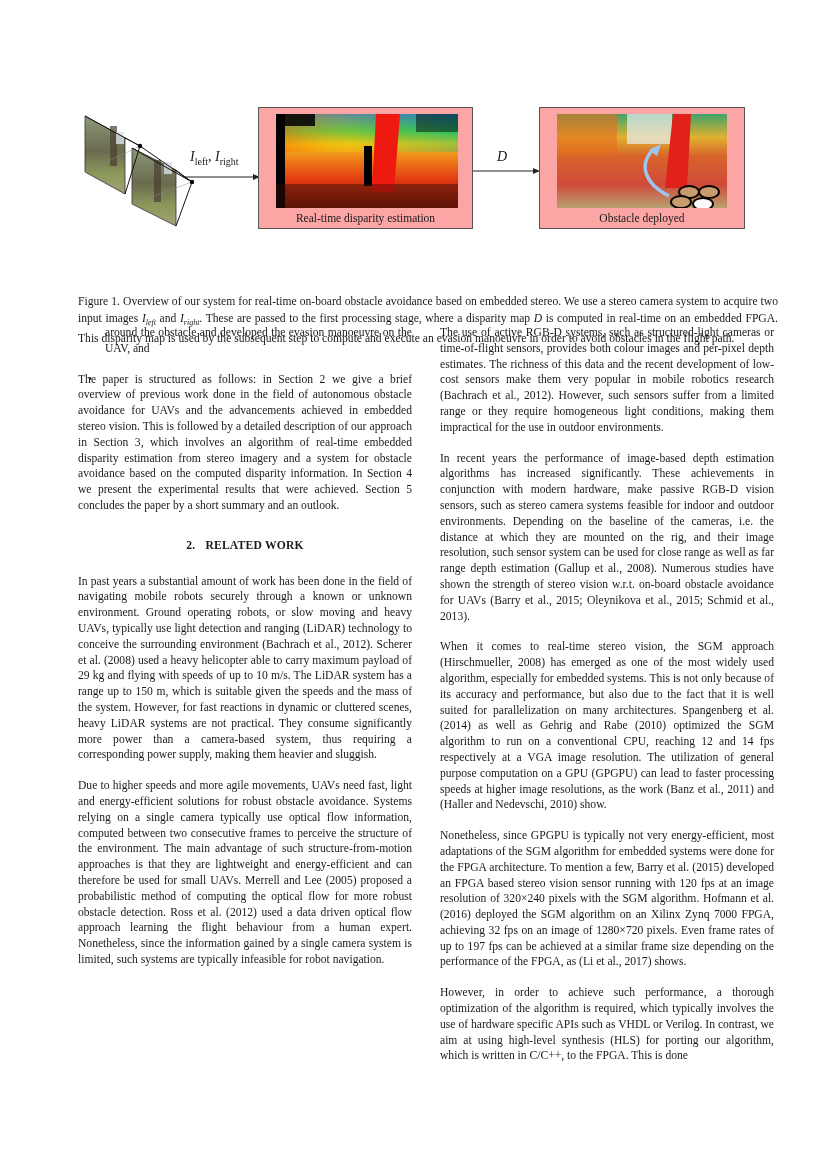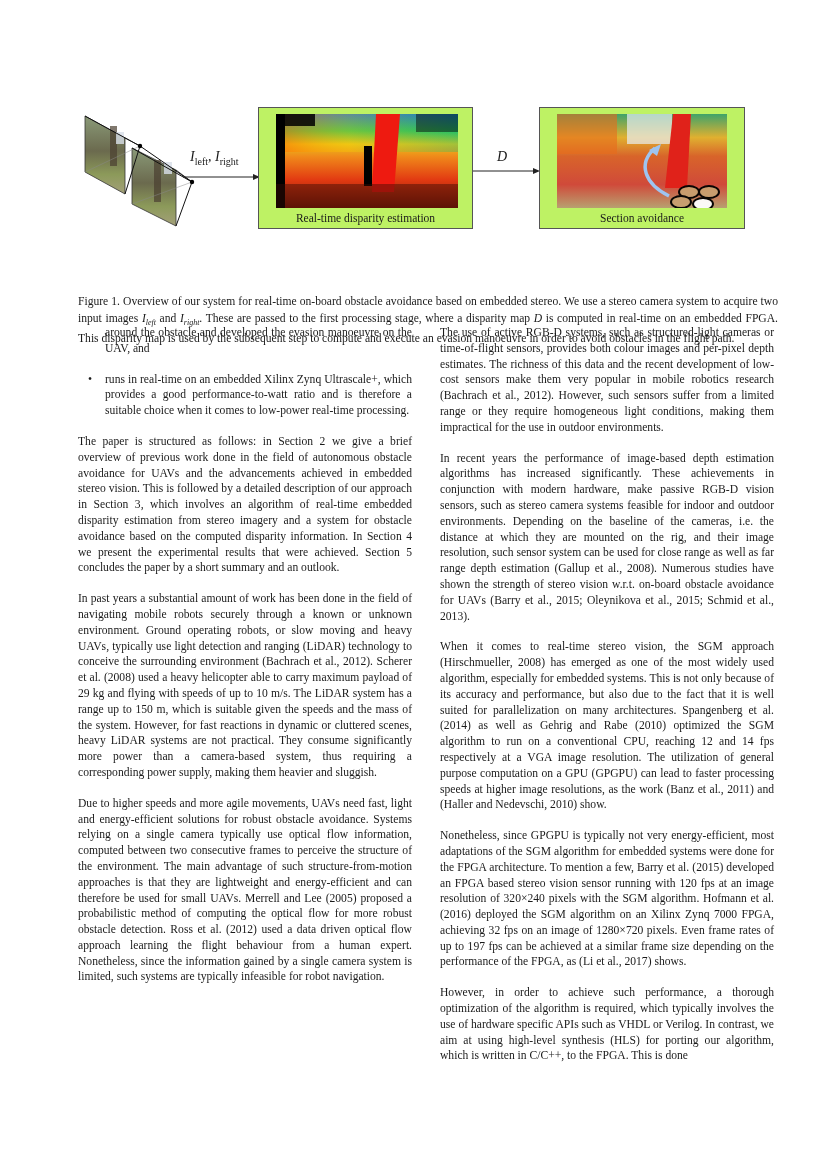"Real-time disparity estimation" .panel { background: #bef264 -> #fca5a5 }
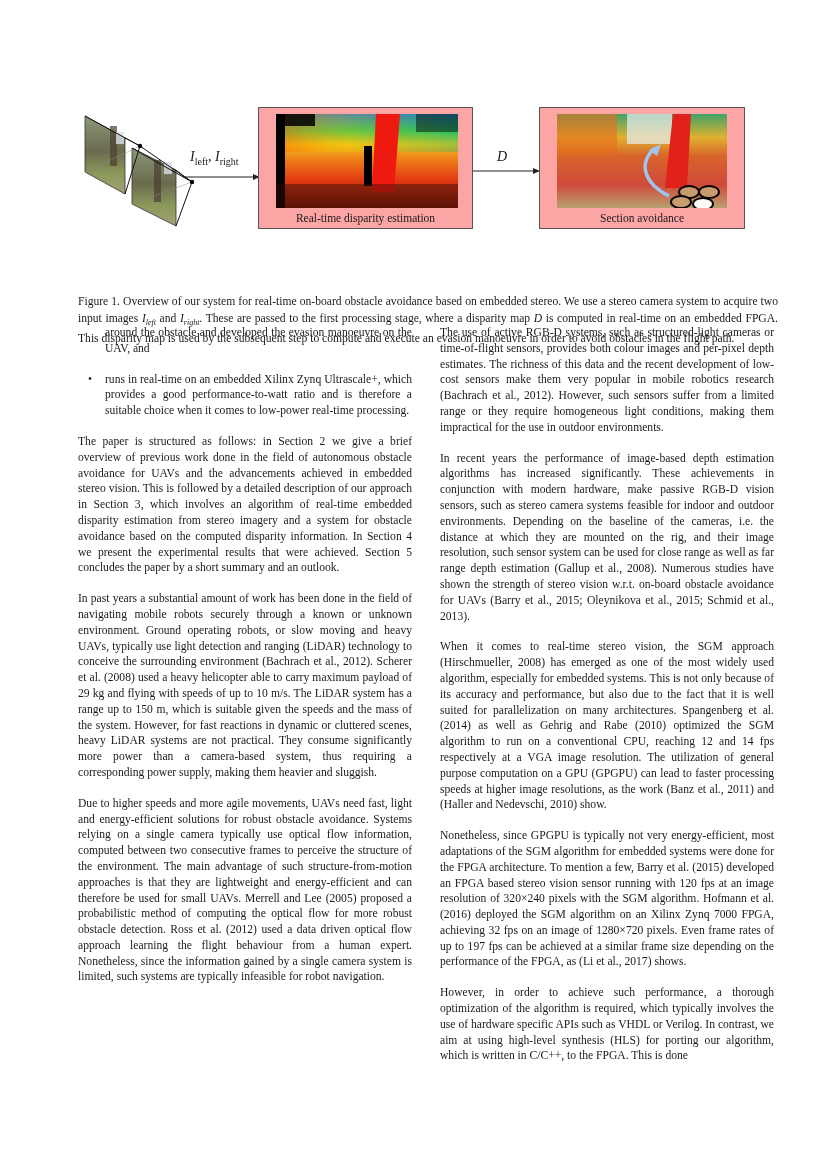"Section avoidance" div.cap { text: Section avoidance -> Obstacle deployed }
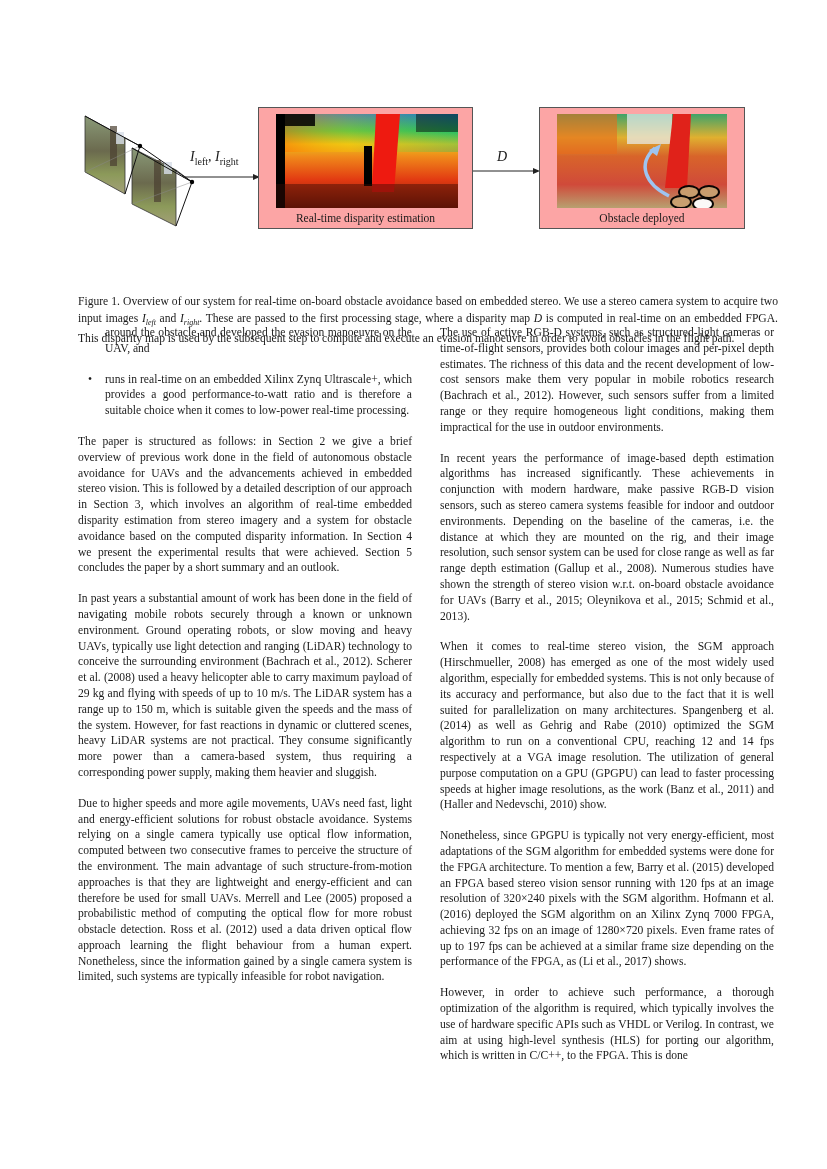"runs in real-time on an" span { html: <span>runs in real-time on an embedded Xilinx Zynq Ultrascale+, which provides a good performance-to-watt ratio and is therefore a suitable choice when it comes to low-power real-time processing.</span> -> none }
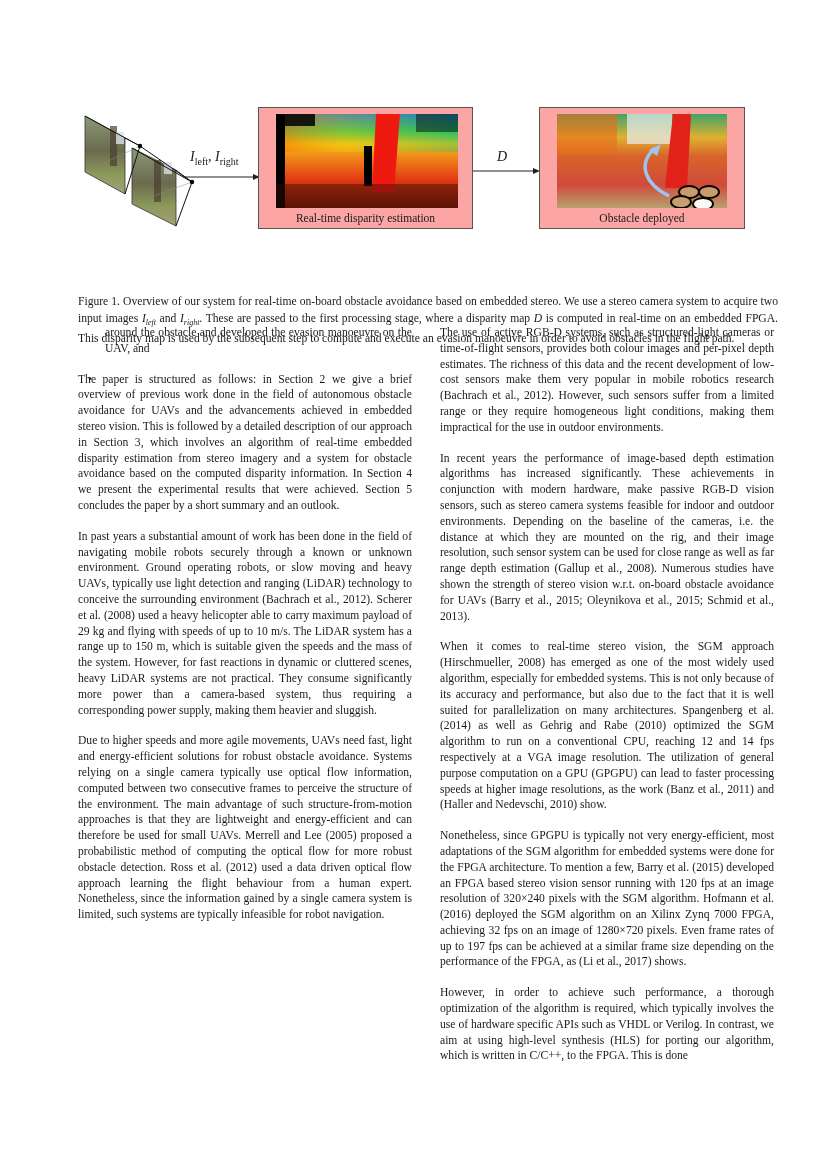"2. RELATED WORK" div.section-title { html: none -> <div> <span>2.</span><span>RELATED WORK</span> </div> }
